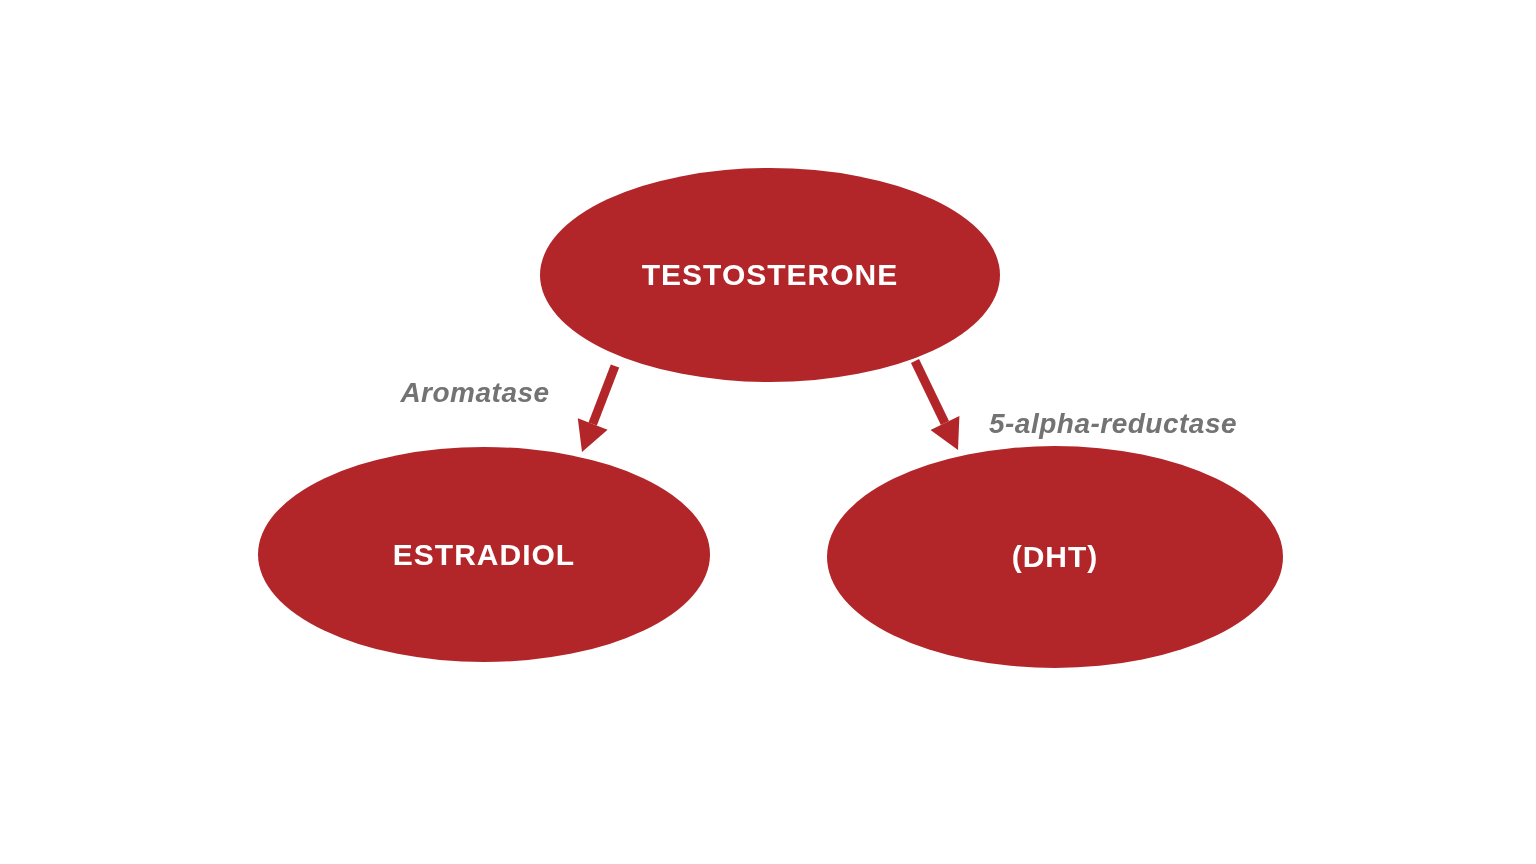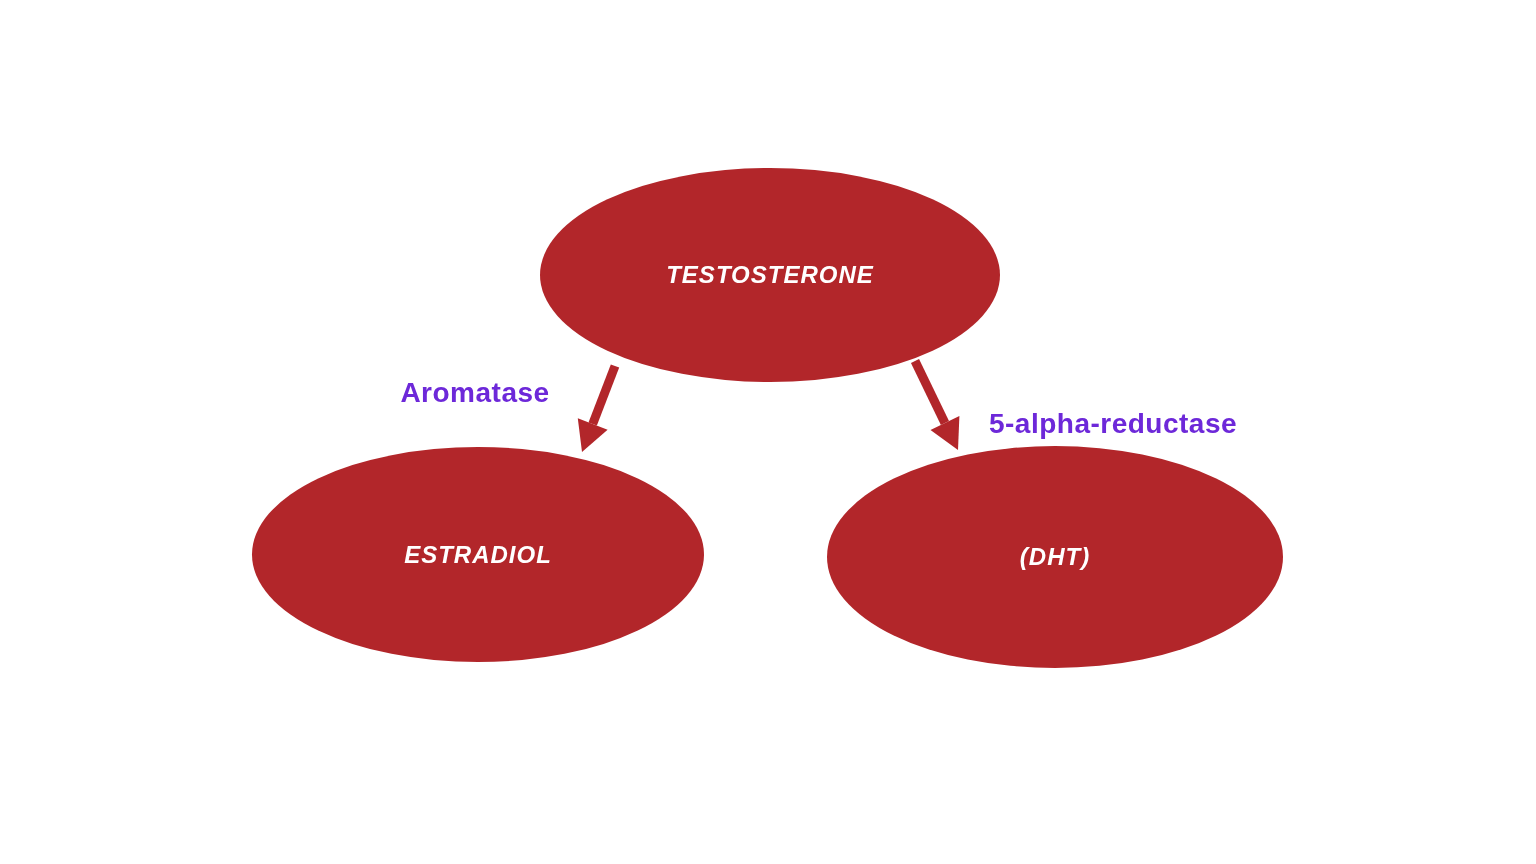"TESTOSTERONE" .node-label { font-size: 24px -> 30px; font-style: italic -> none }
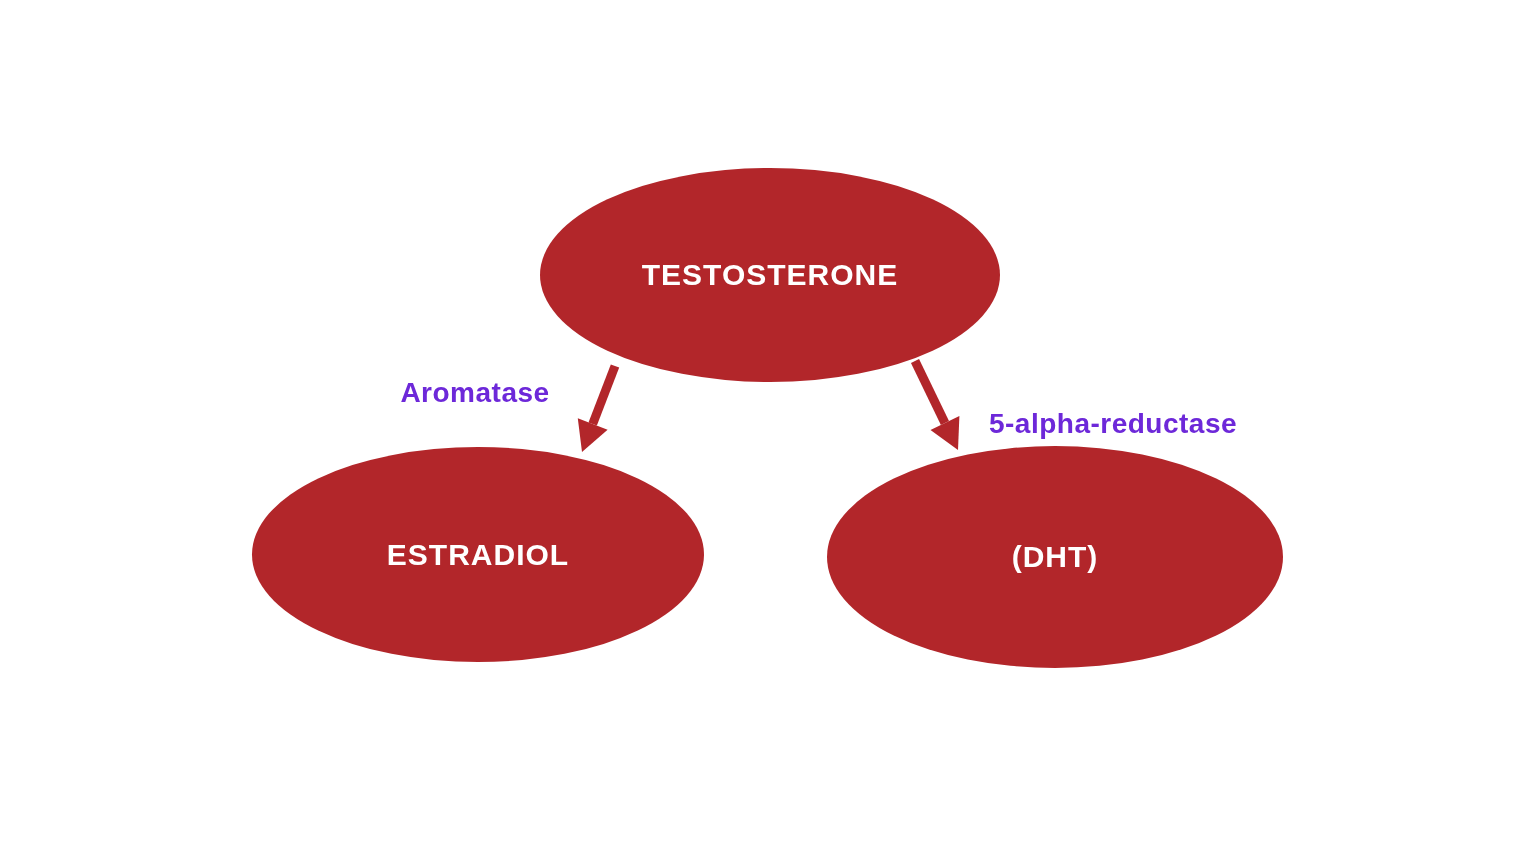"Aromatase" .edge-label { color: #6d28d9 -> #737373; font-style: none -> italic }
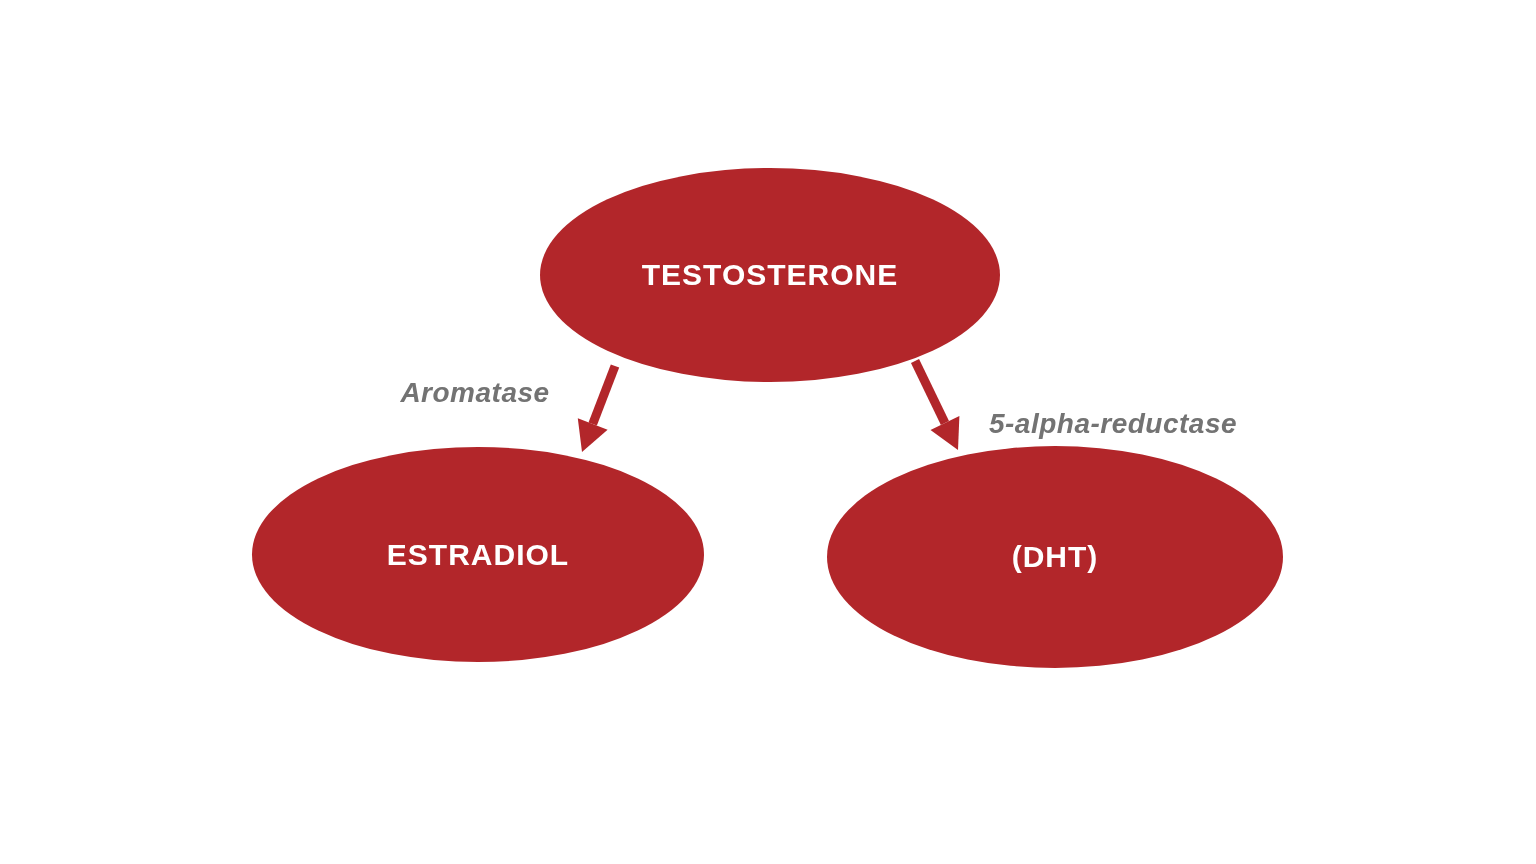"ESTRADIOL" #node-estradiol { left: 252px -> 258px }
